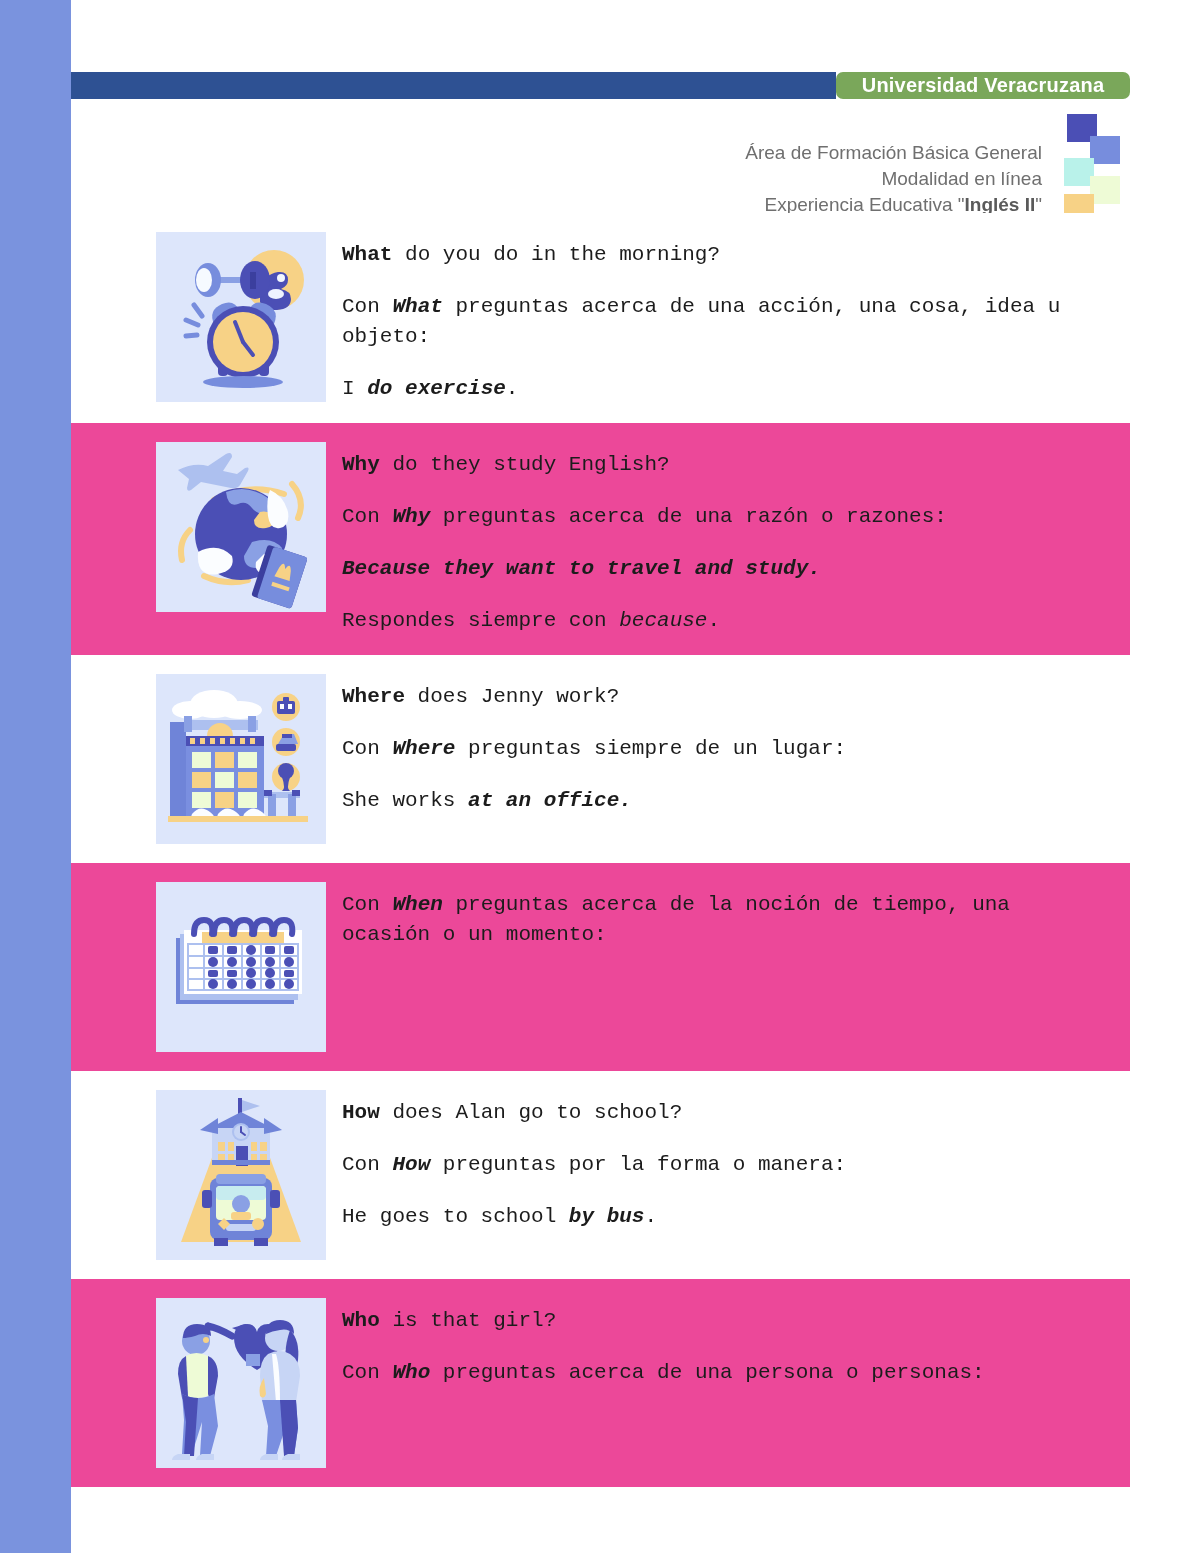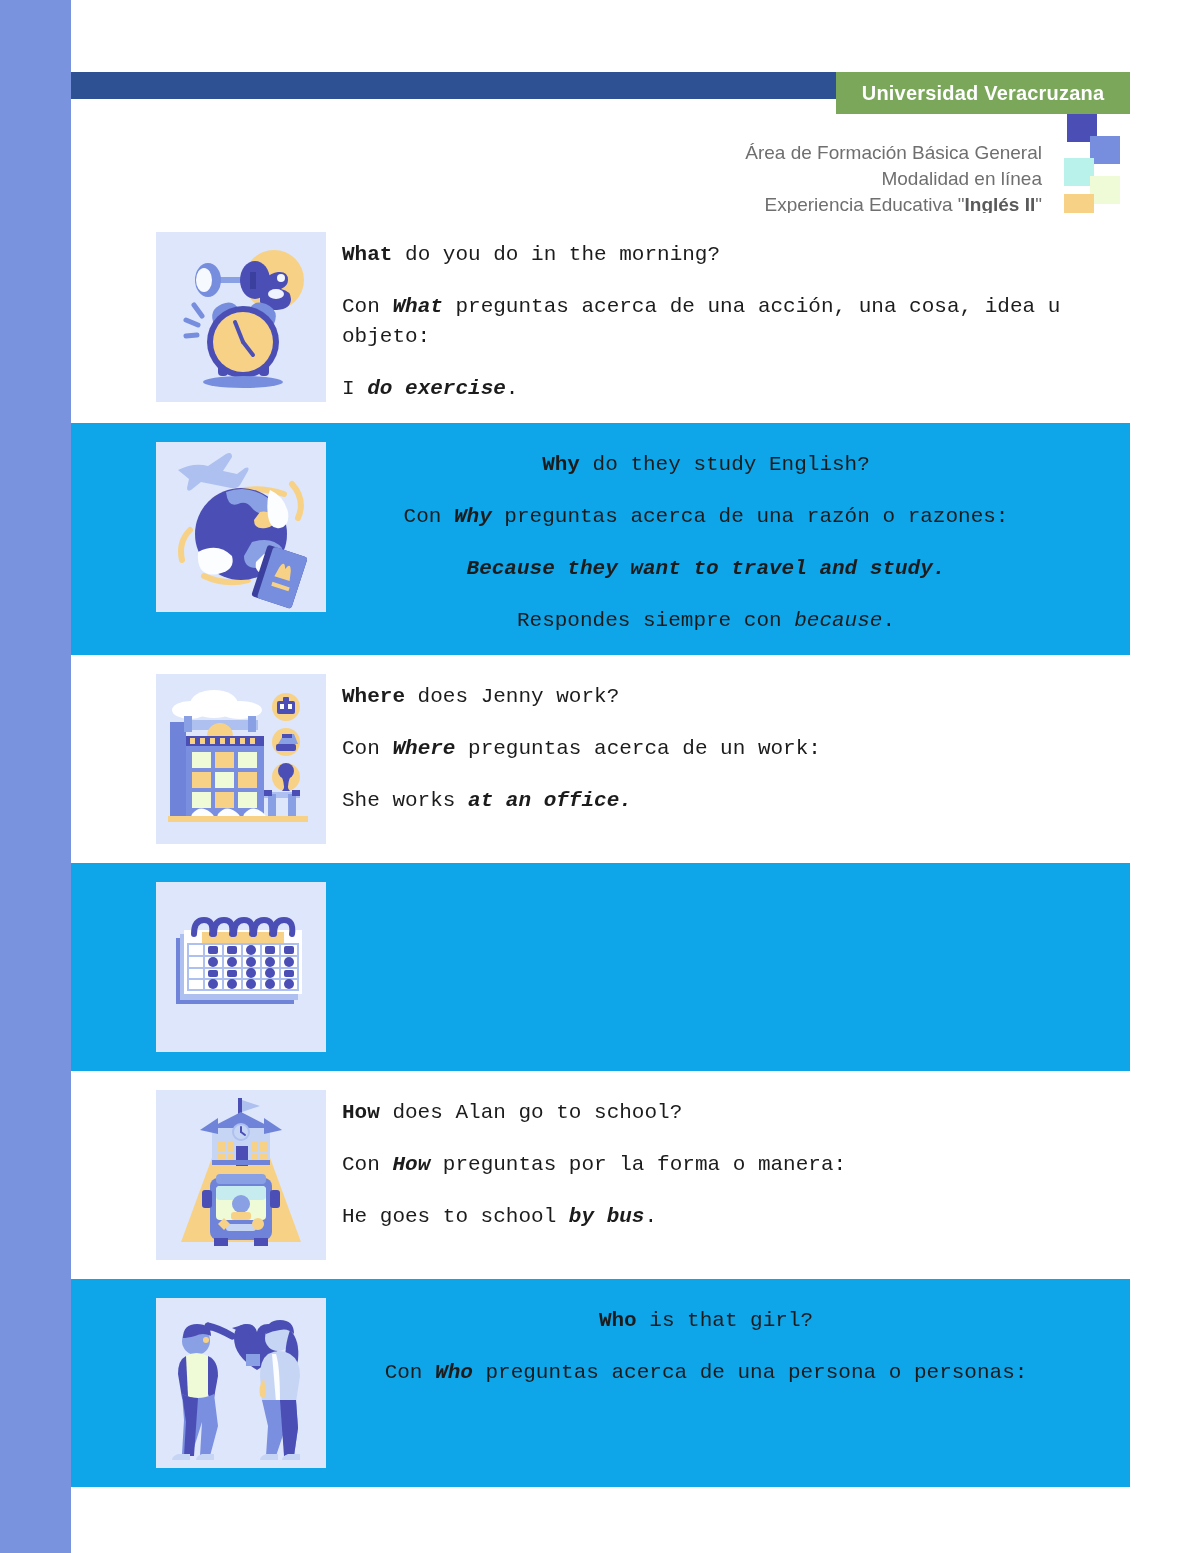"Universidad Veracruzana" .header-band .green-part { border-radius: none -> 7px; height: 42px -> 27px }
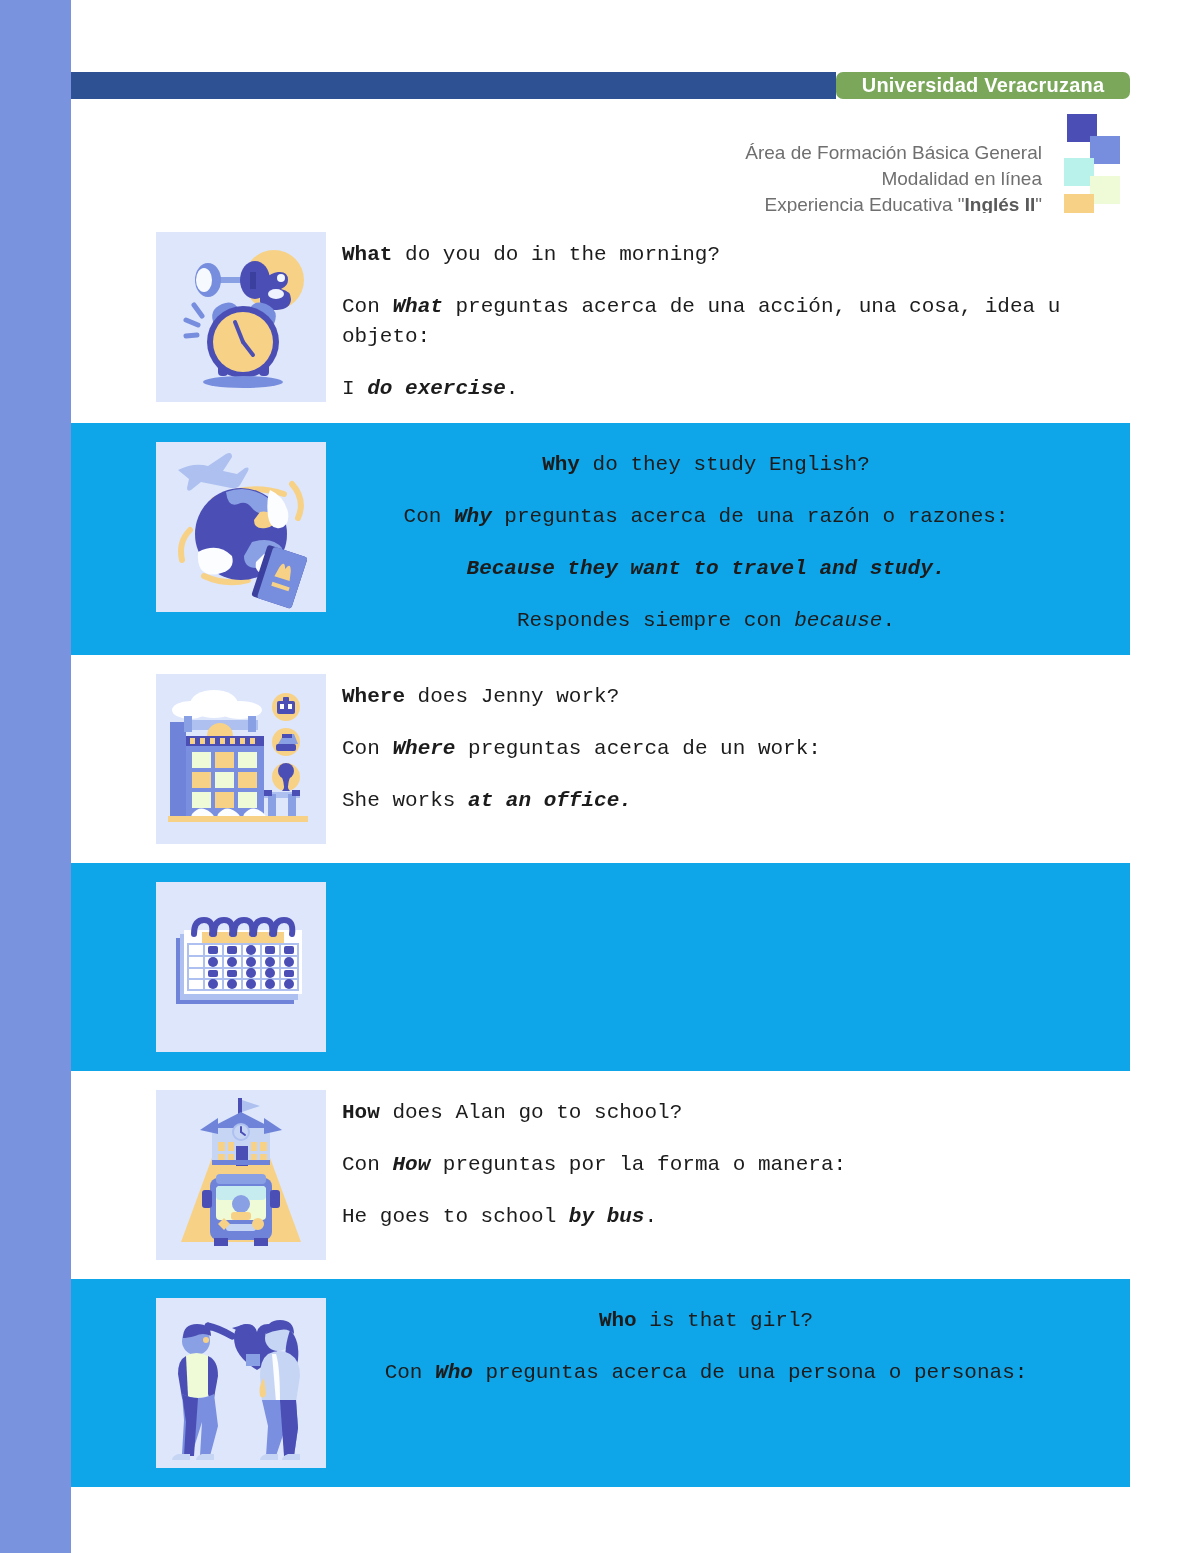"Why do they study English?" .row.shaded { background: #0ea5e9 -> #ec4899; text-align: center -> none }
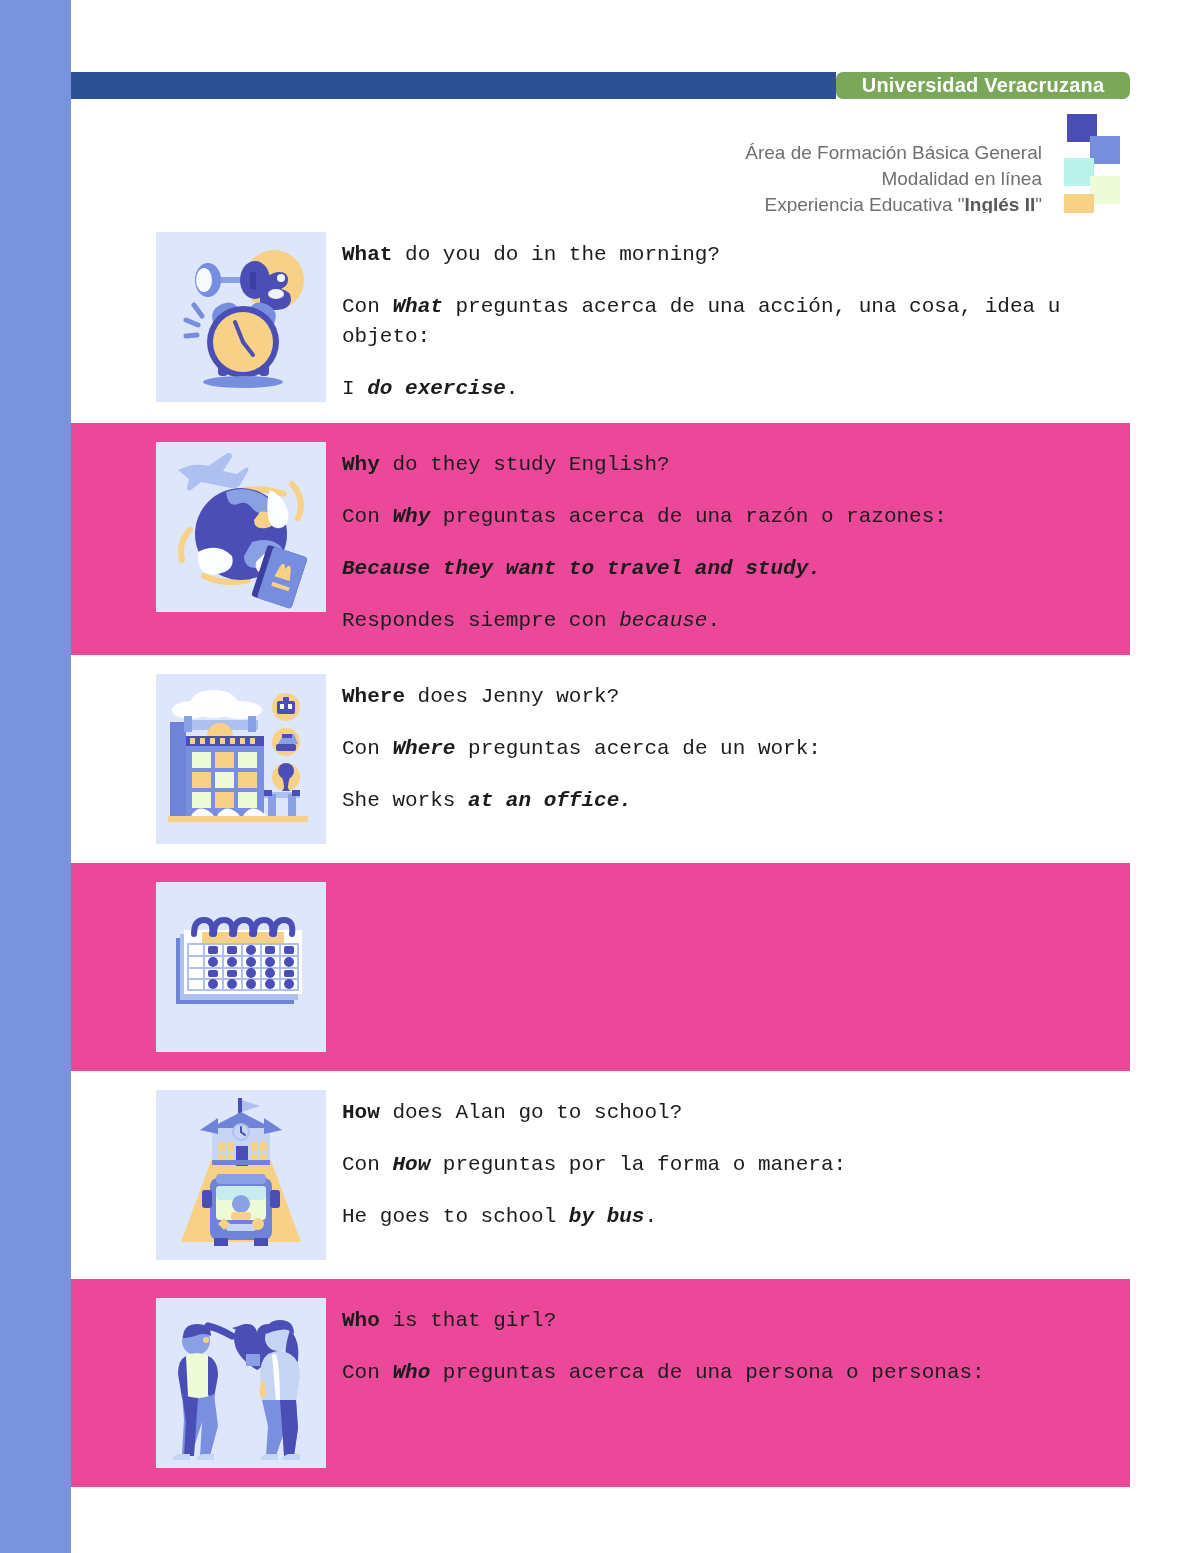"preguntas acerca de un work:" span { text: acerca de un work -> siempre de un lugar }
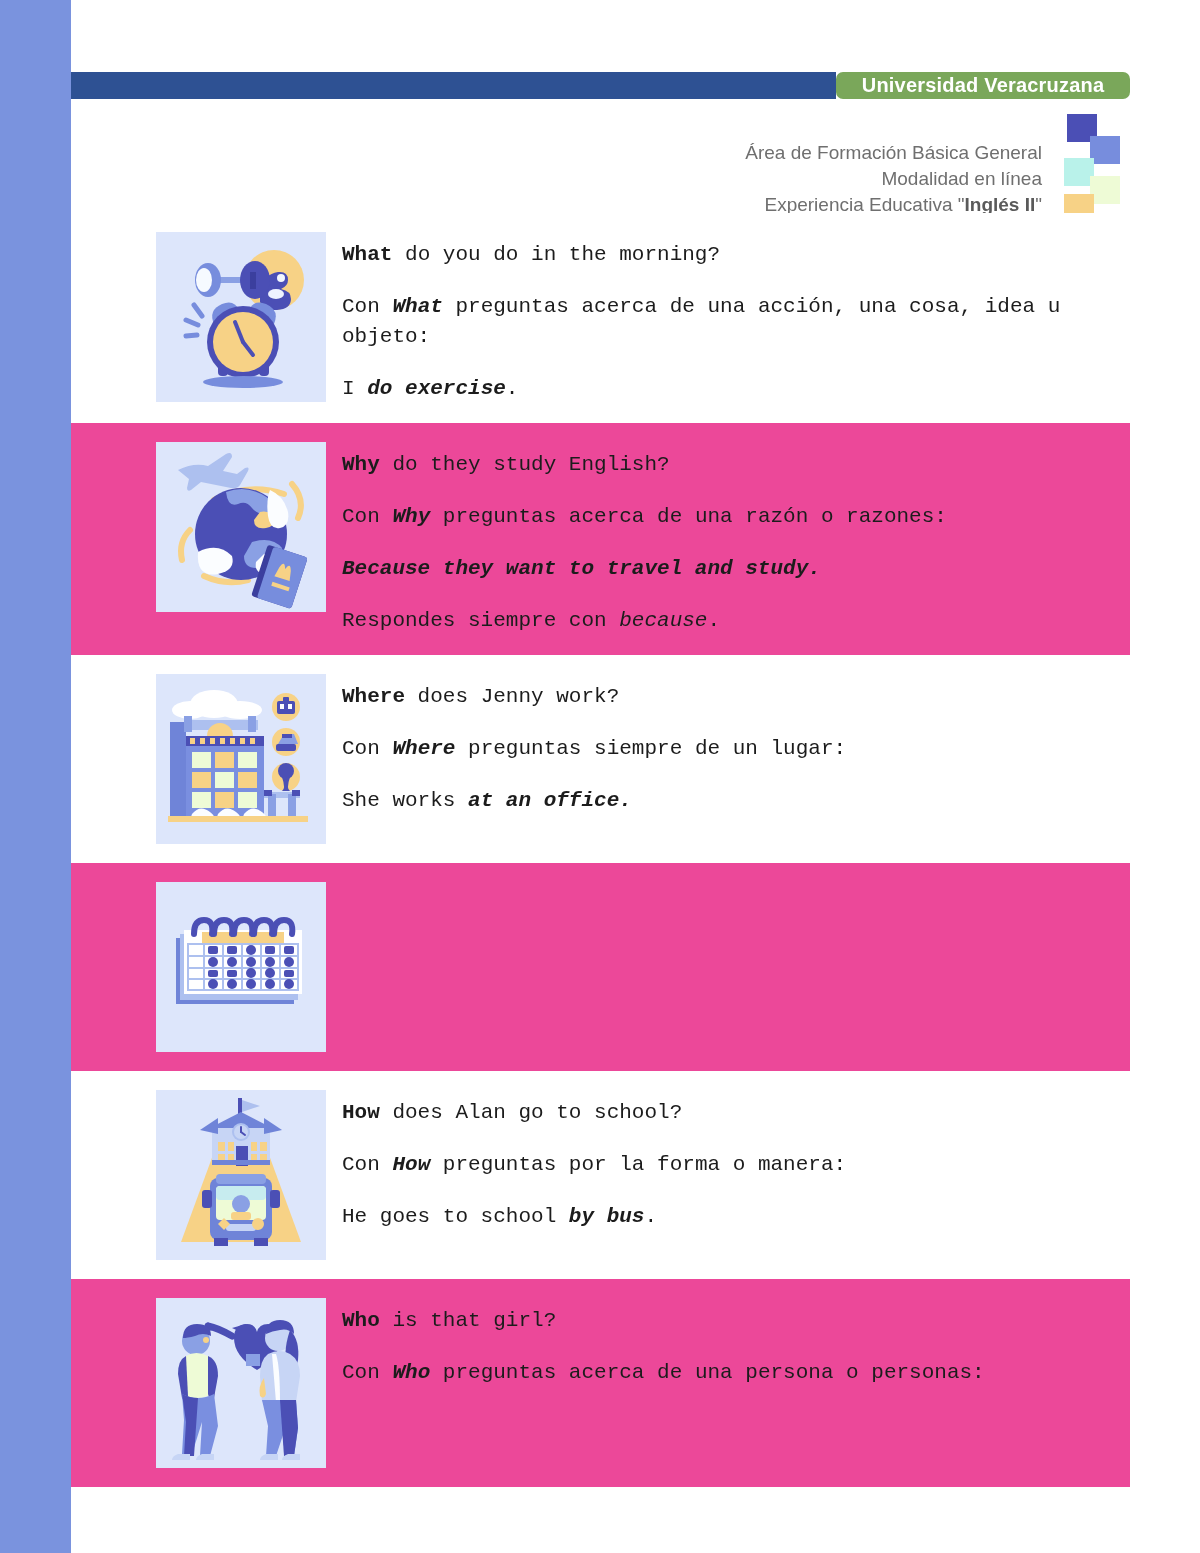"Con When preguntas acerca de" p.para { html: none -> <p><span>Con </span><span>When</span><span> preguntas acerca de la noción de tiempo, una ocasión o un momento:</span></p> }
